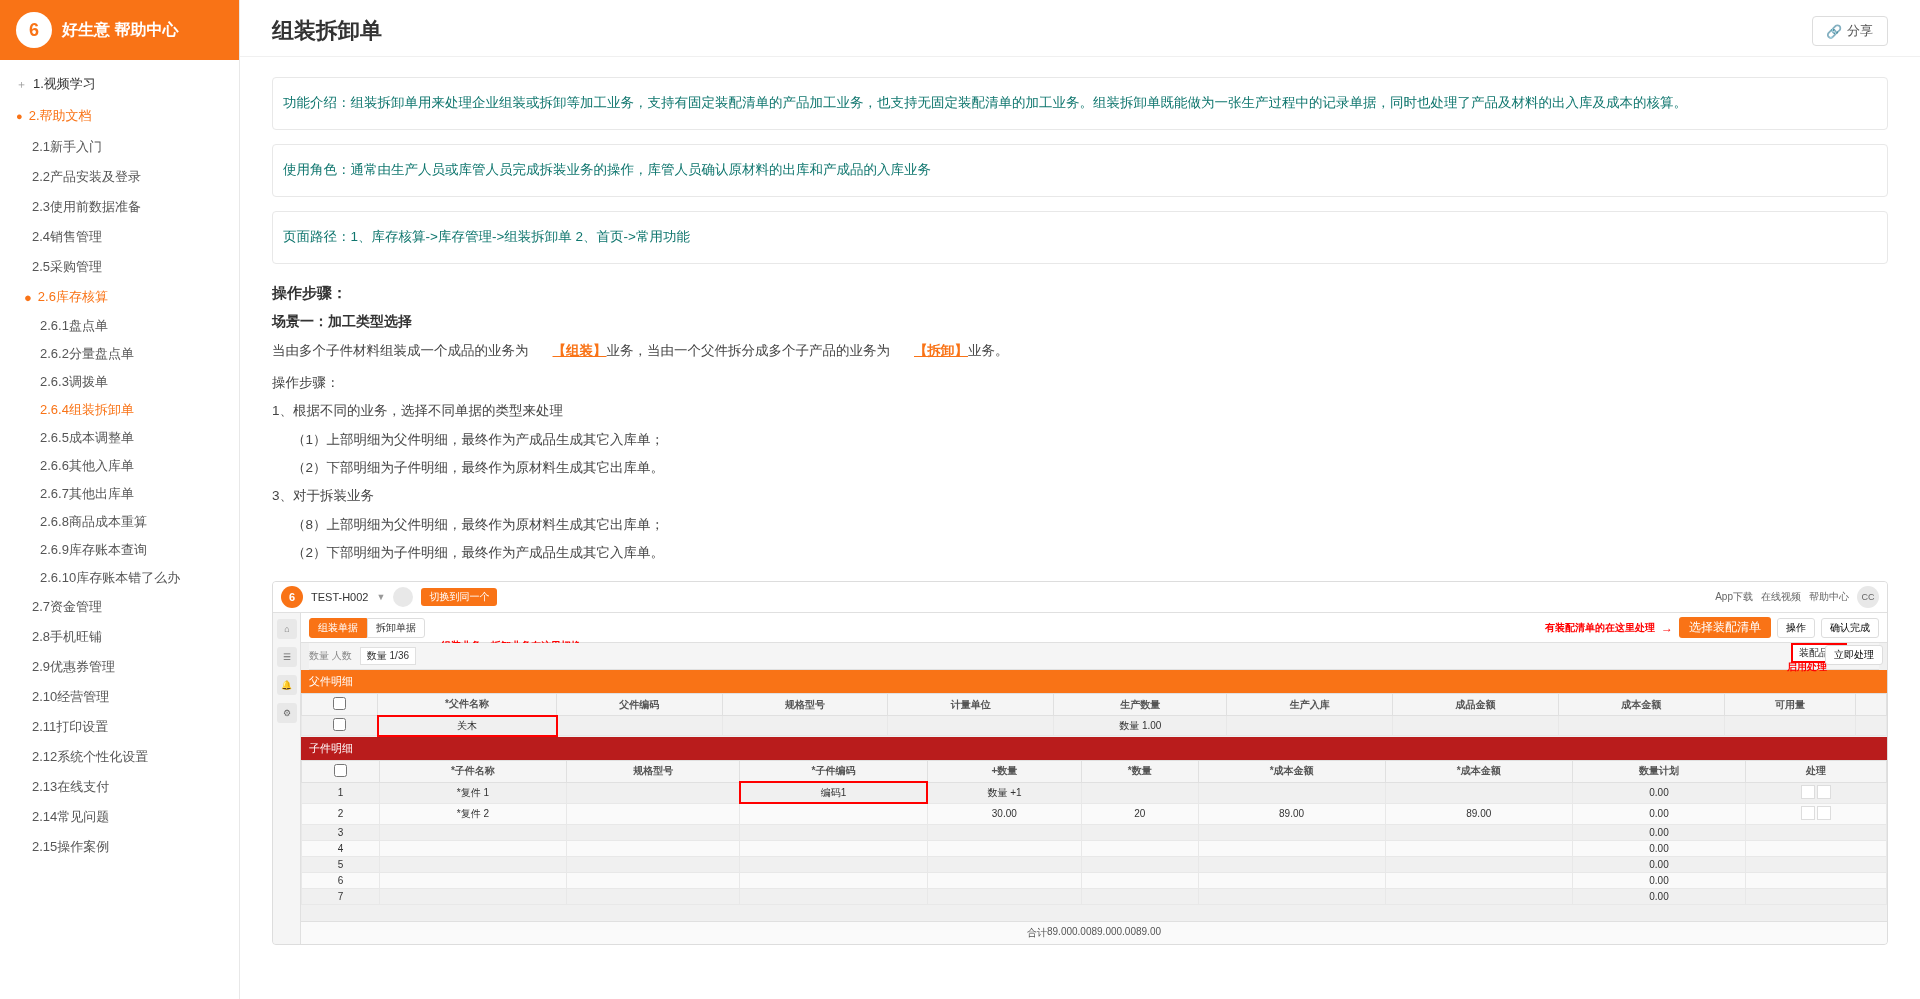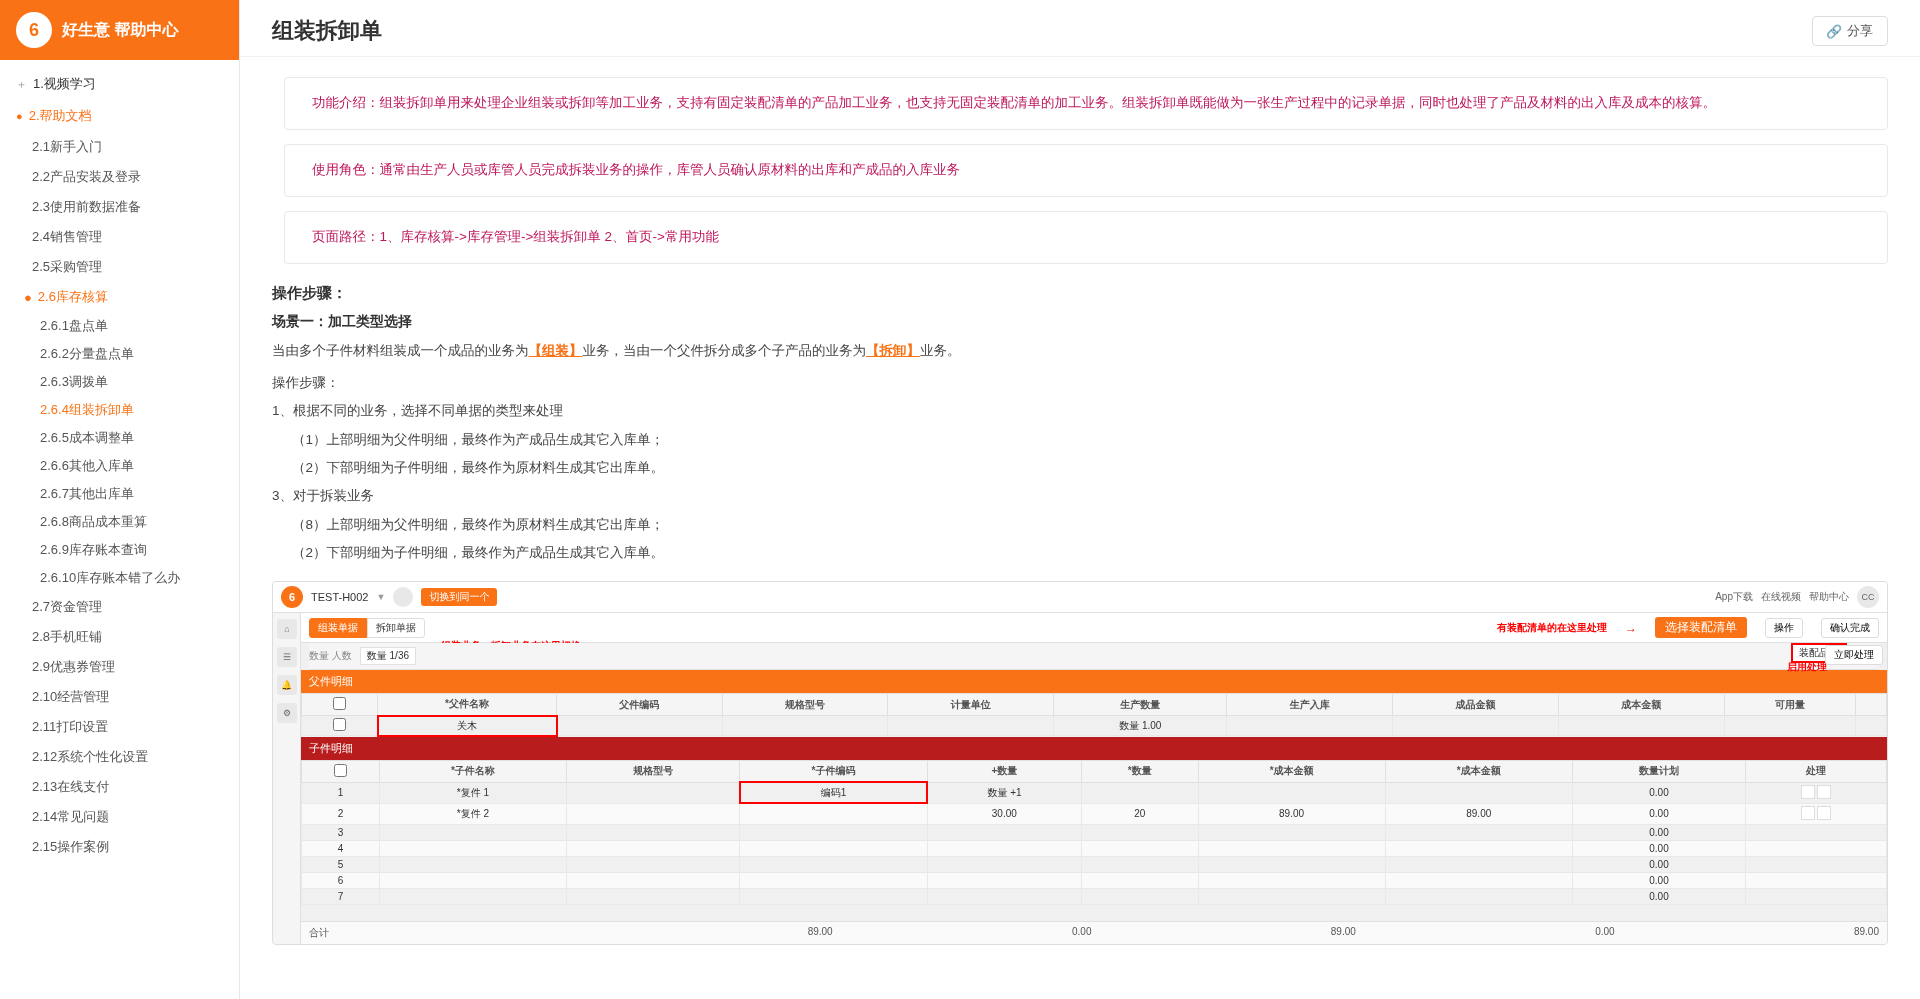"功能介绍：组装拆卸单用来处理企业组装或拆卸等加工业务，支持有固定装配清单的产品加" .info-box { color: #be185d -> #0f766e; margin-left: 12px -> none; padding: 14px 27px -> 14px 10px }
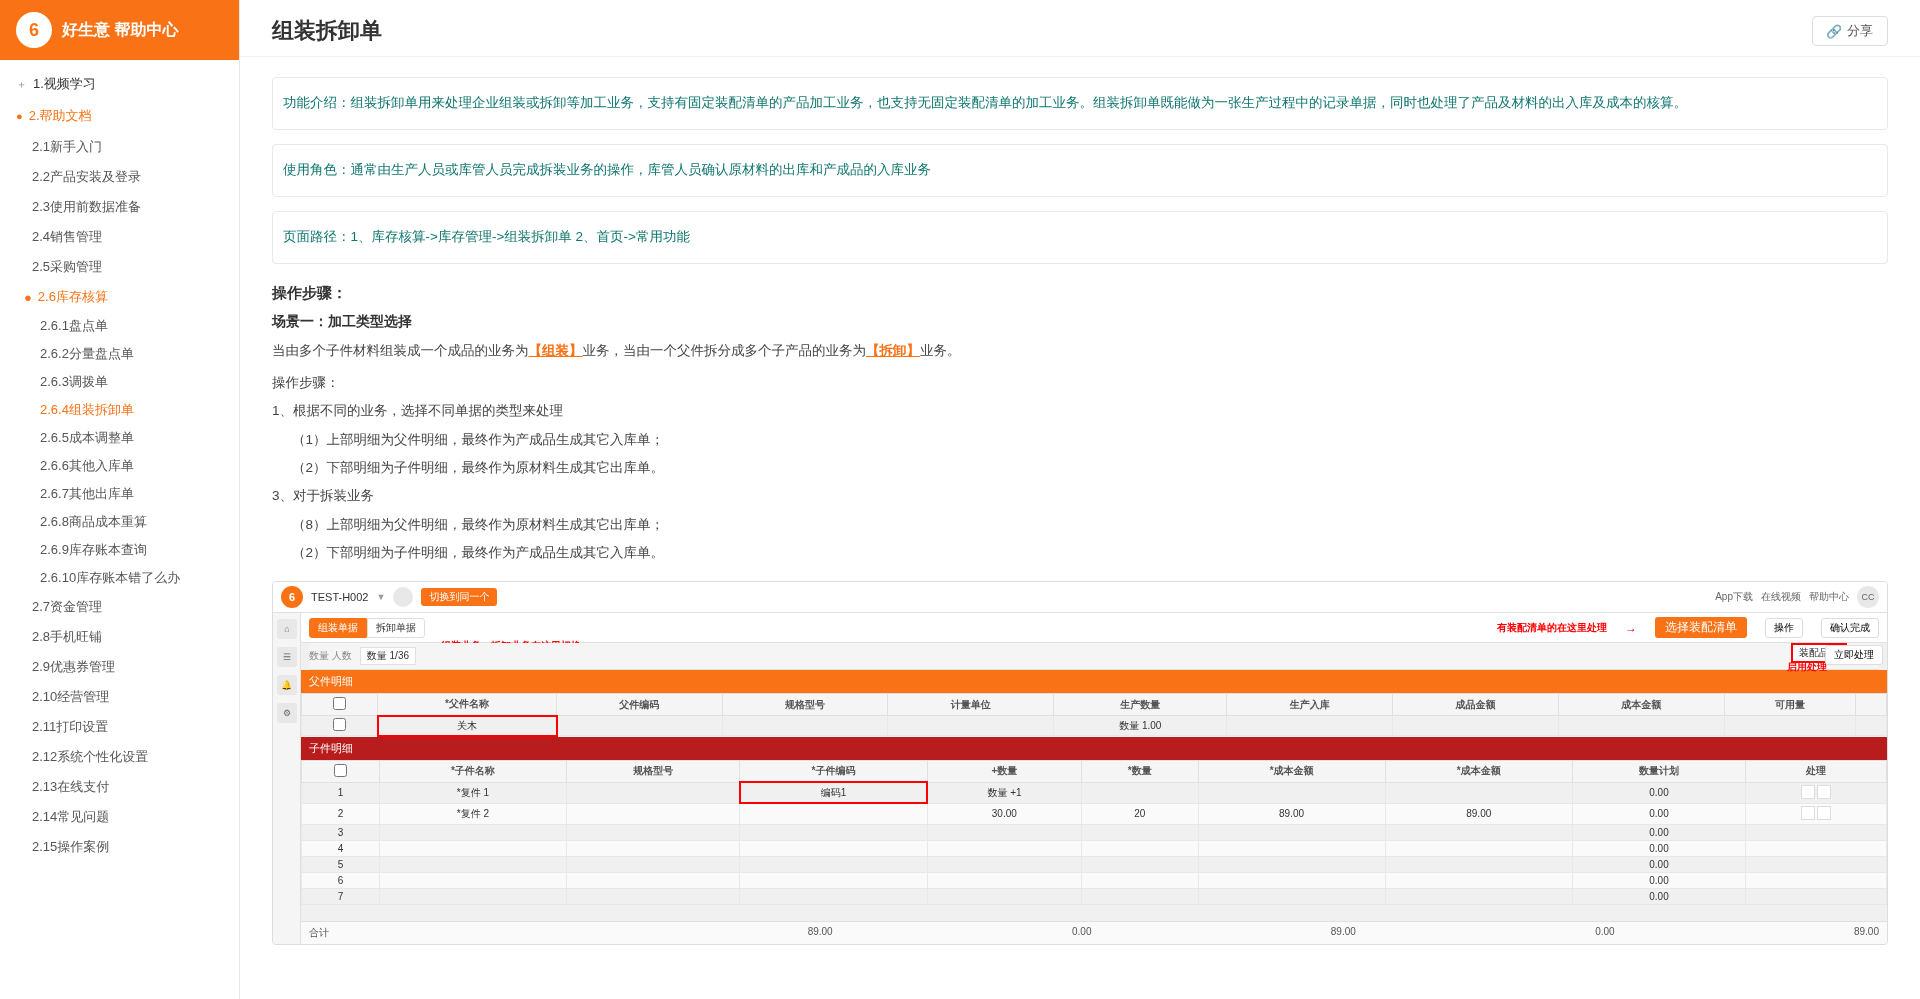"【组装】" .bold-link { margin-left: none -> 24px }
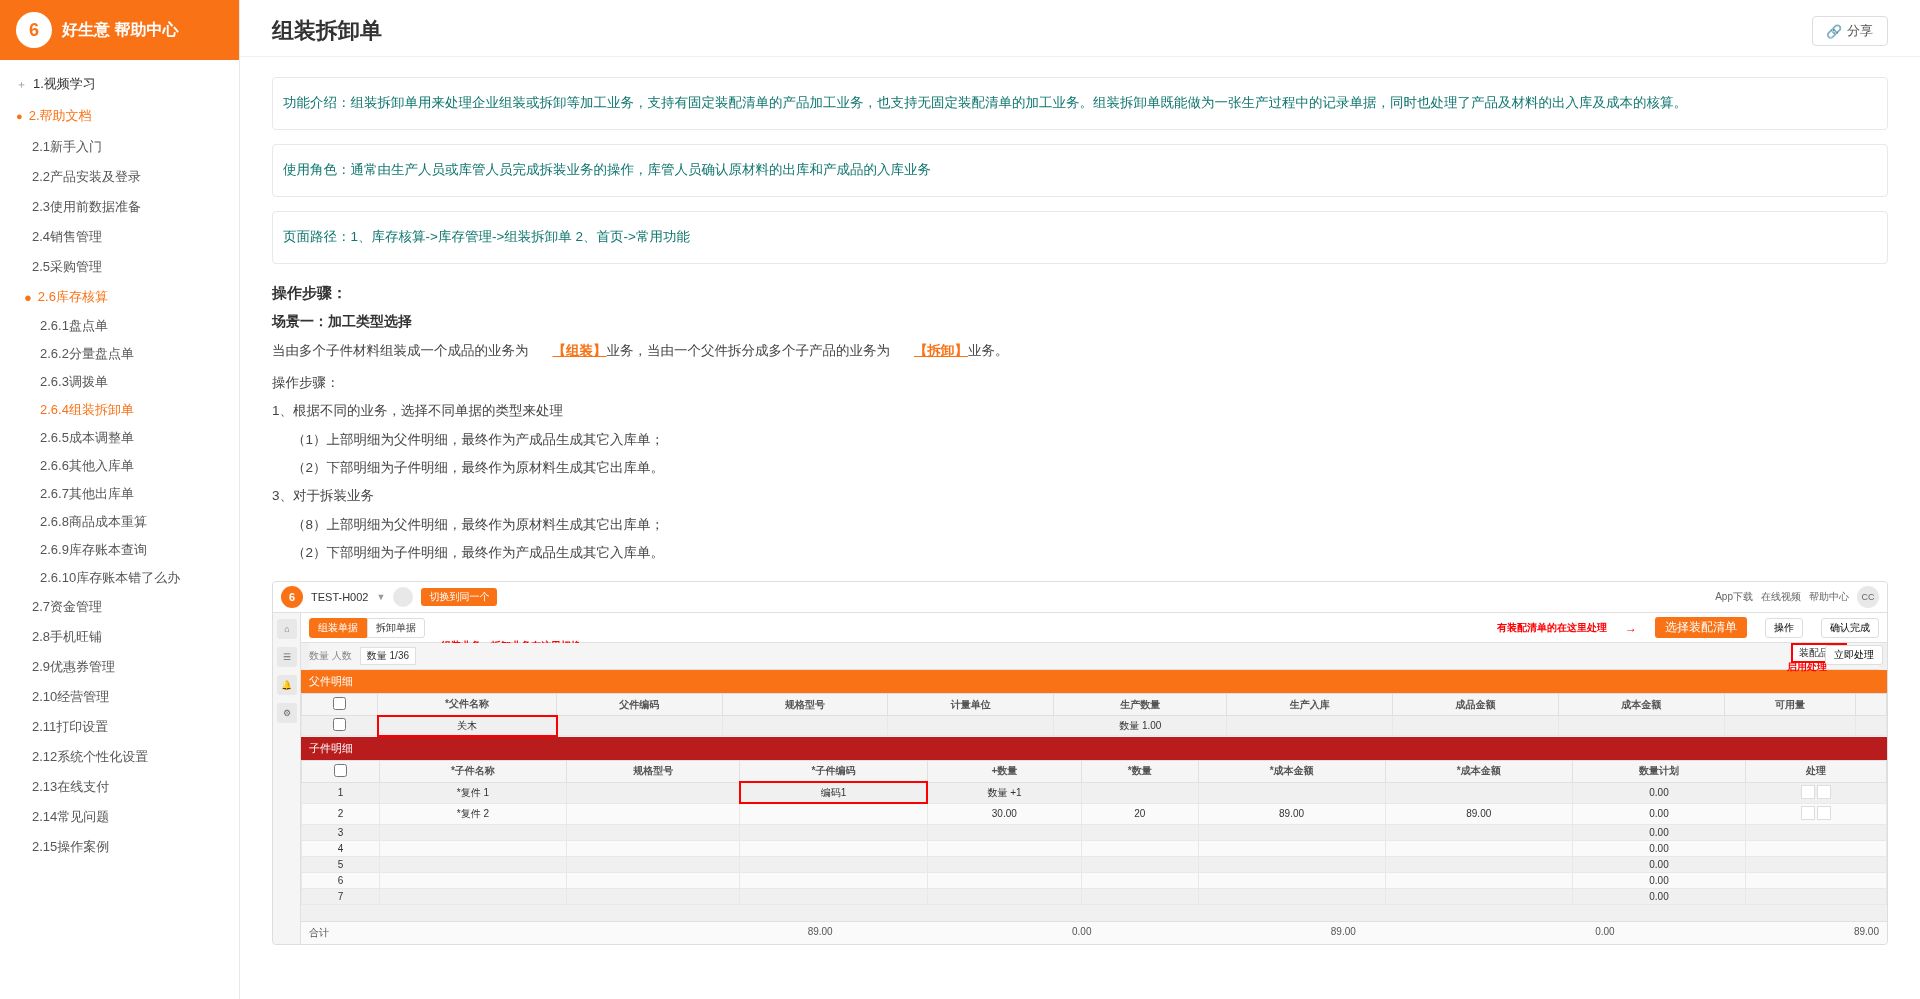"组装单据" div.app-toolbar { gap: 18px -> 6px }
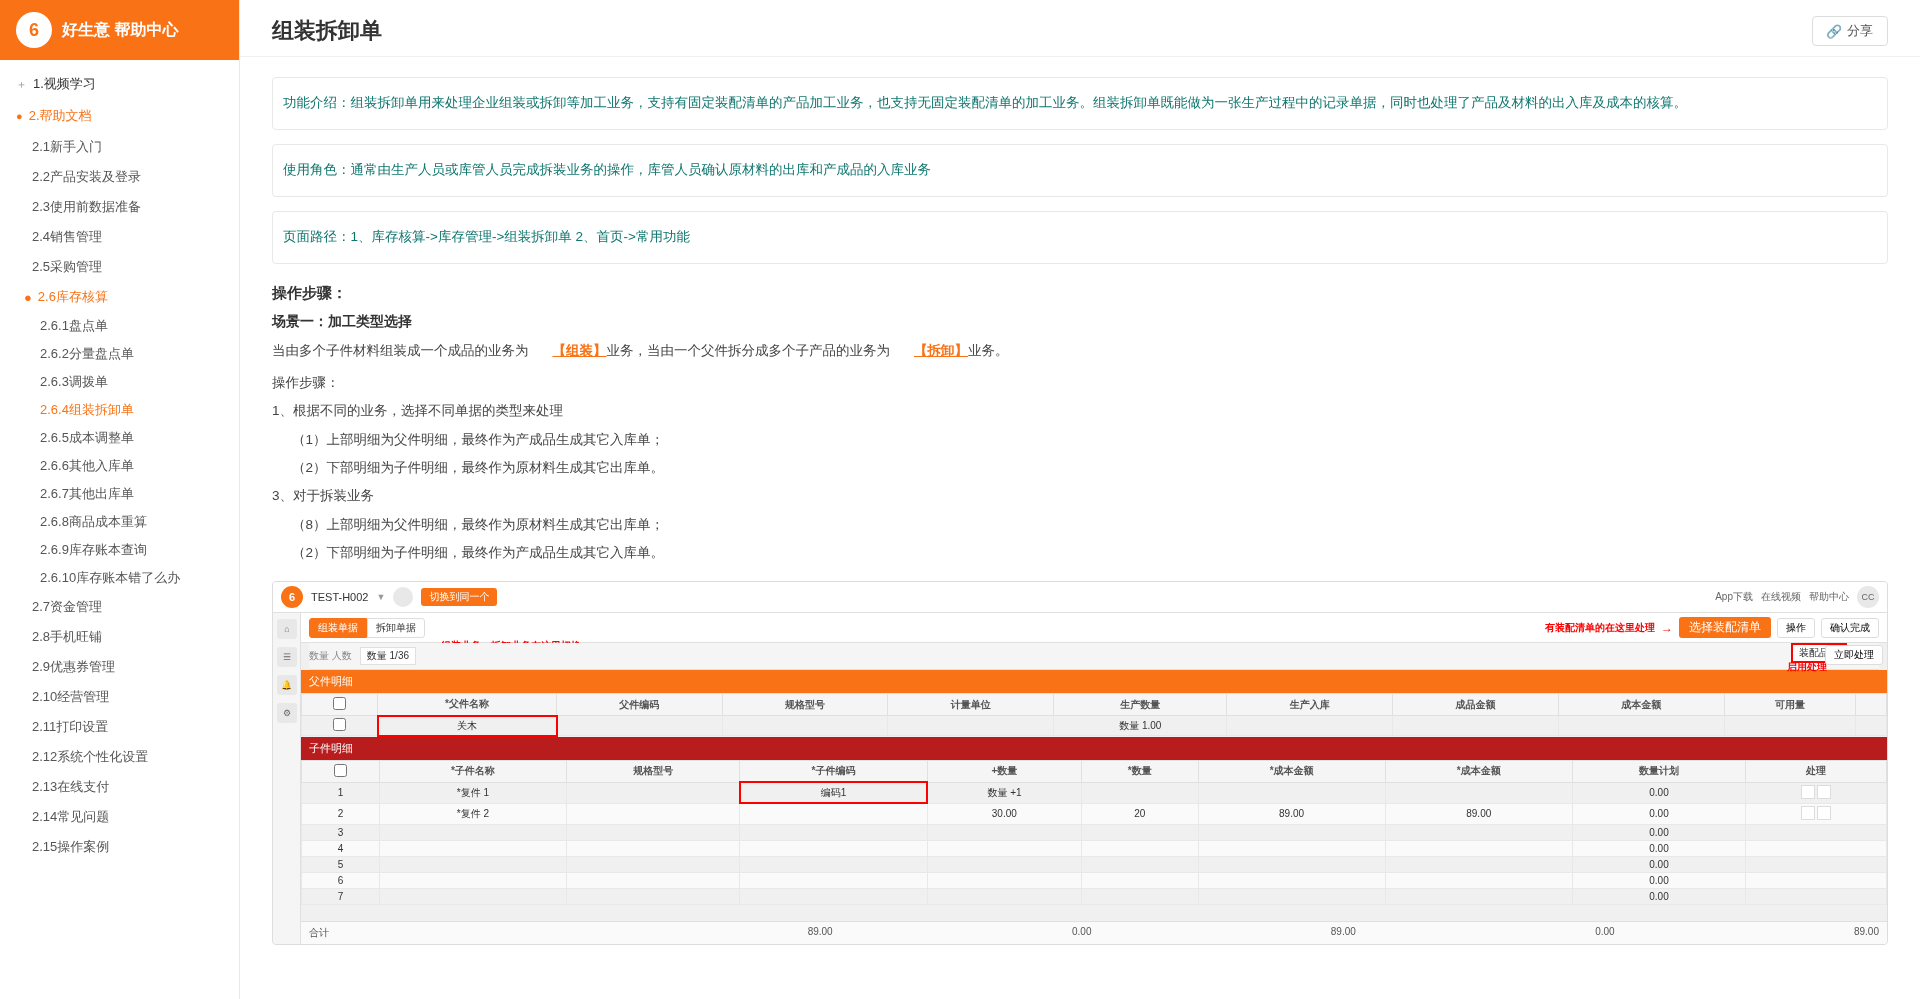"合计" .app-footer-row { justify-content: space-between -> center }
